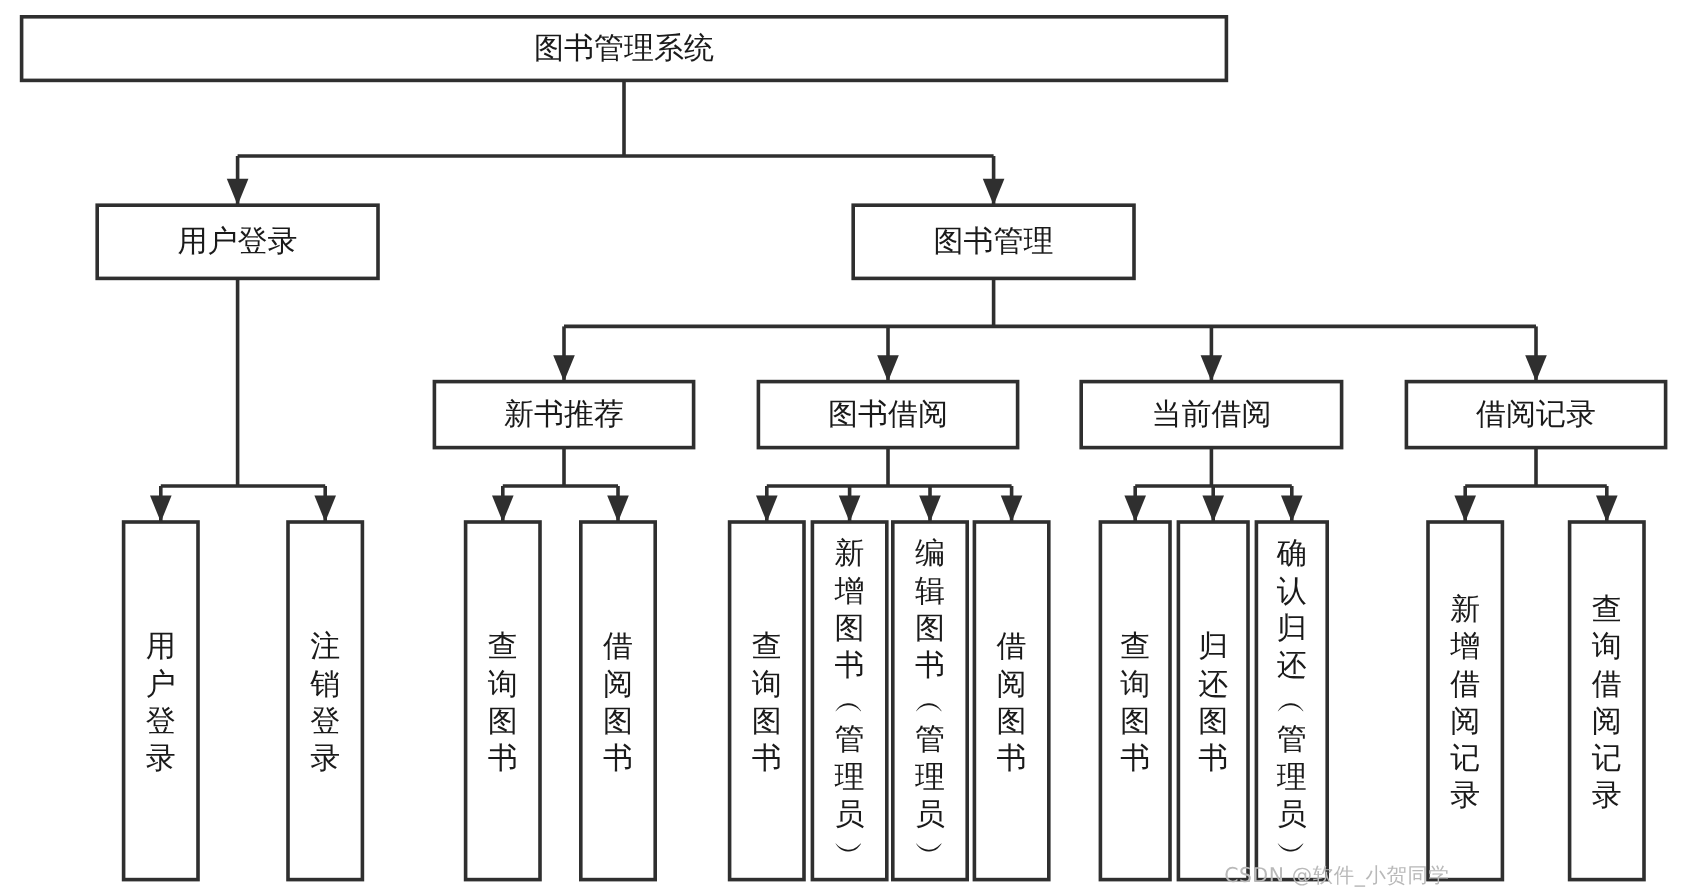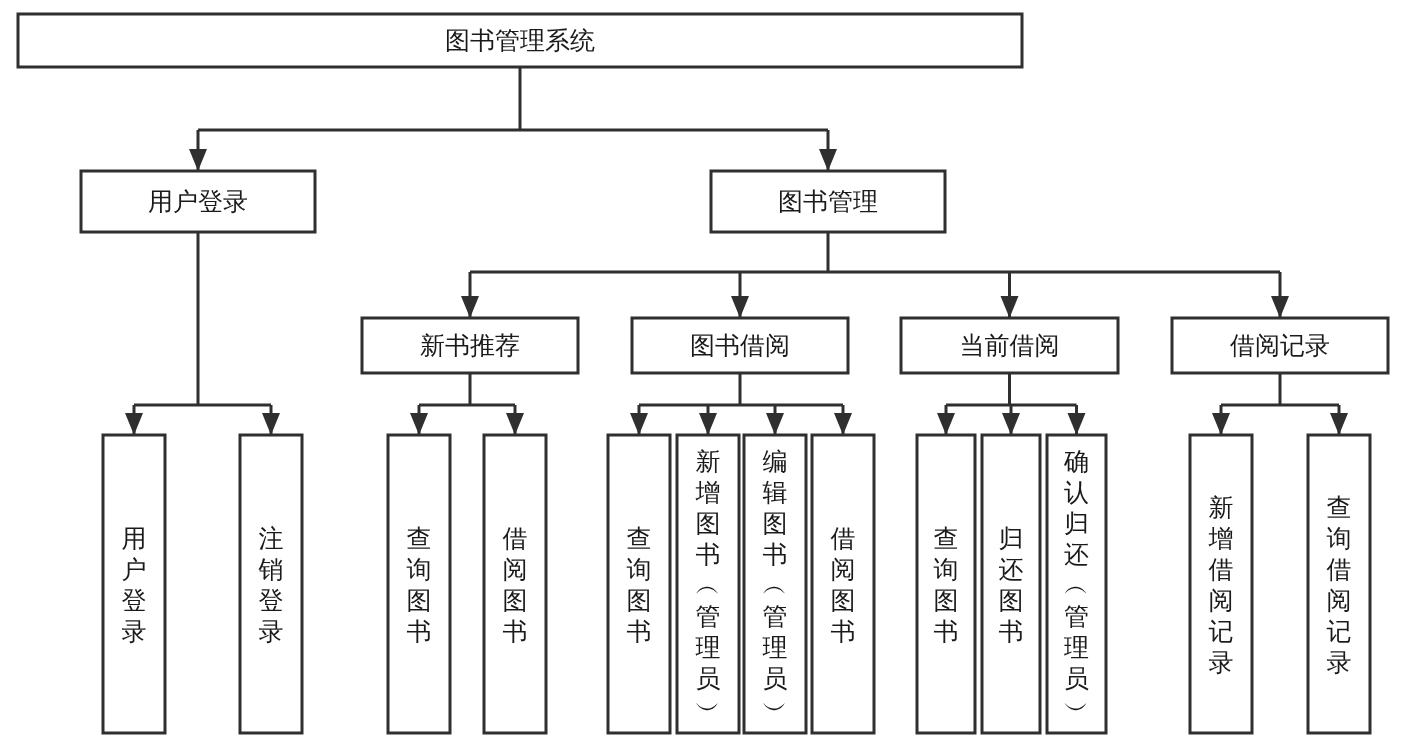"CSDN @软件_小贺同学" div.watermark { html: none -> <div>CSDN @软件_小贺同学</div> }
